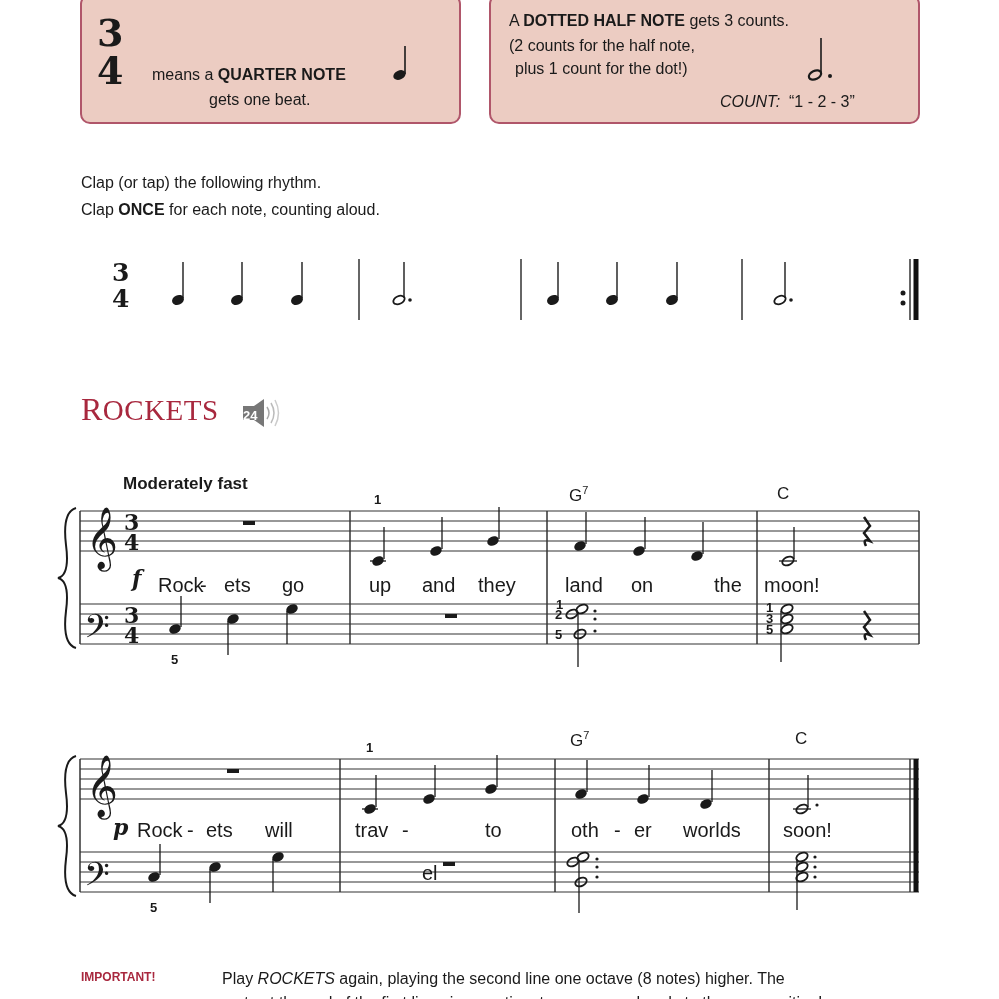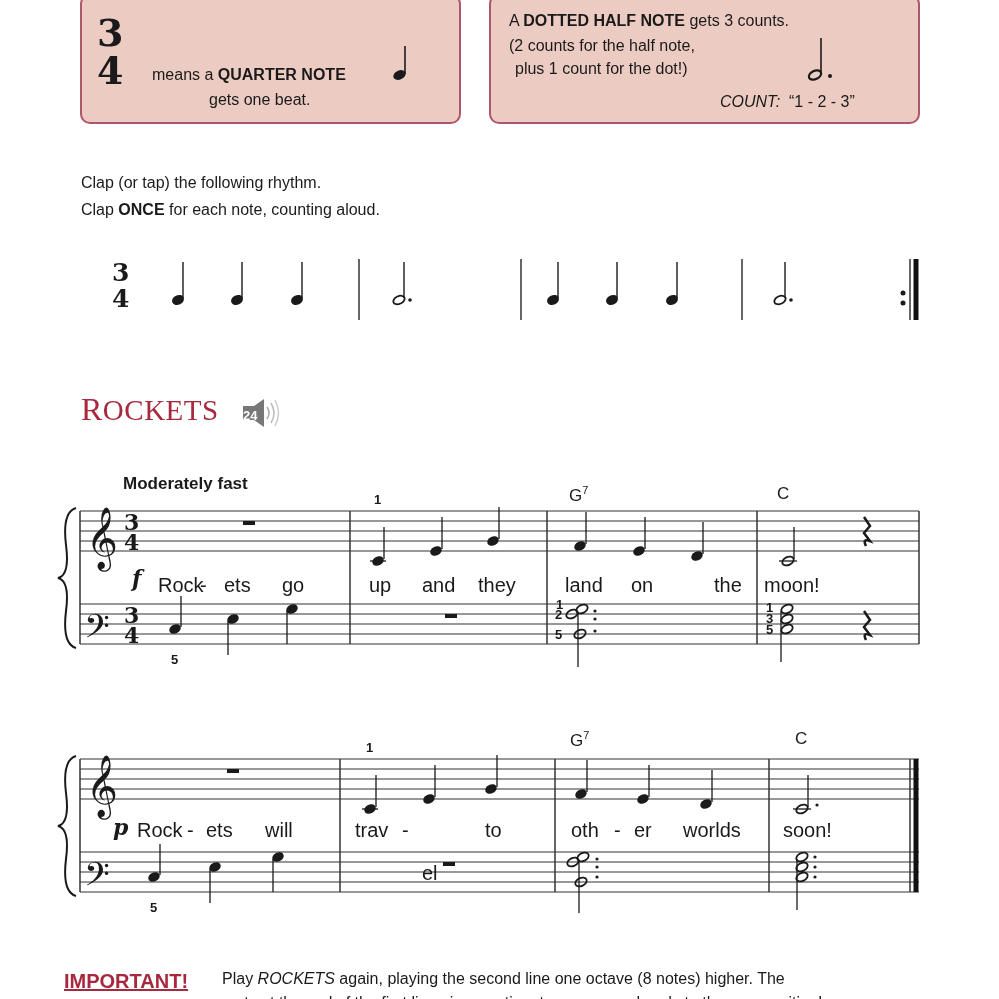"IMPORTANT!" div.abs { font-size: 20px -> 12px; left: 64px -> 81px; text-decoration: underline -> none }
